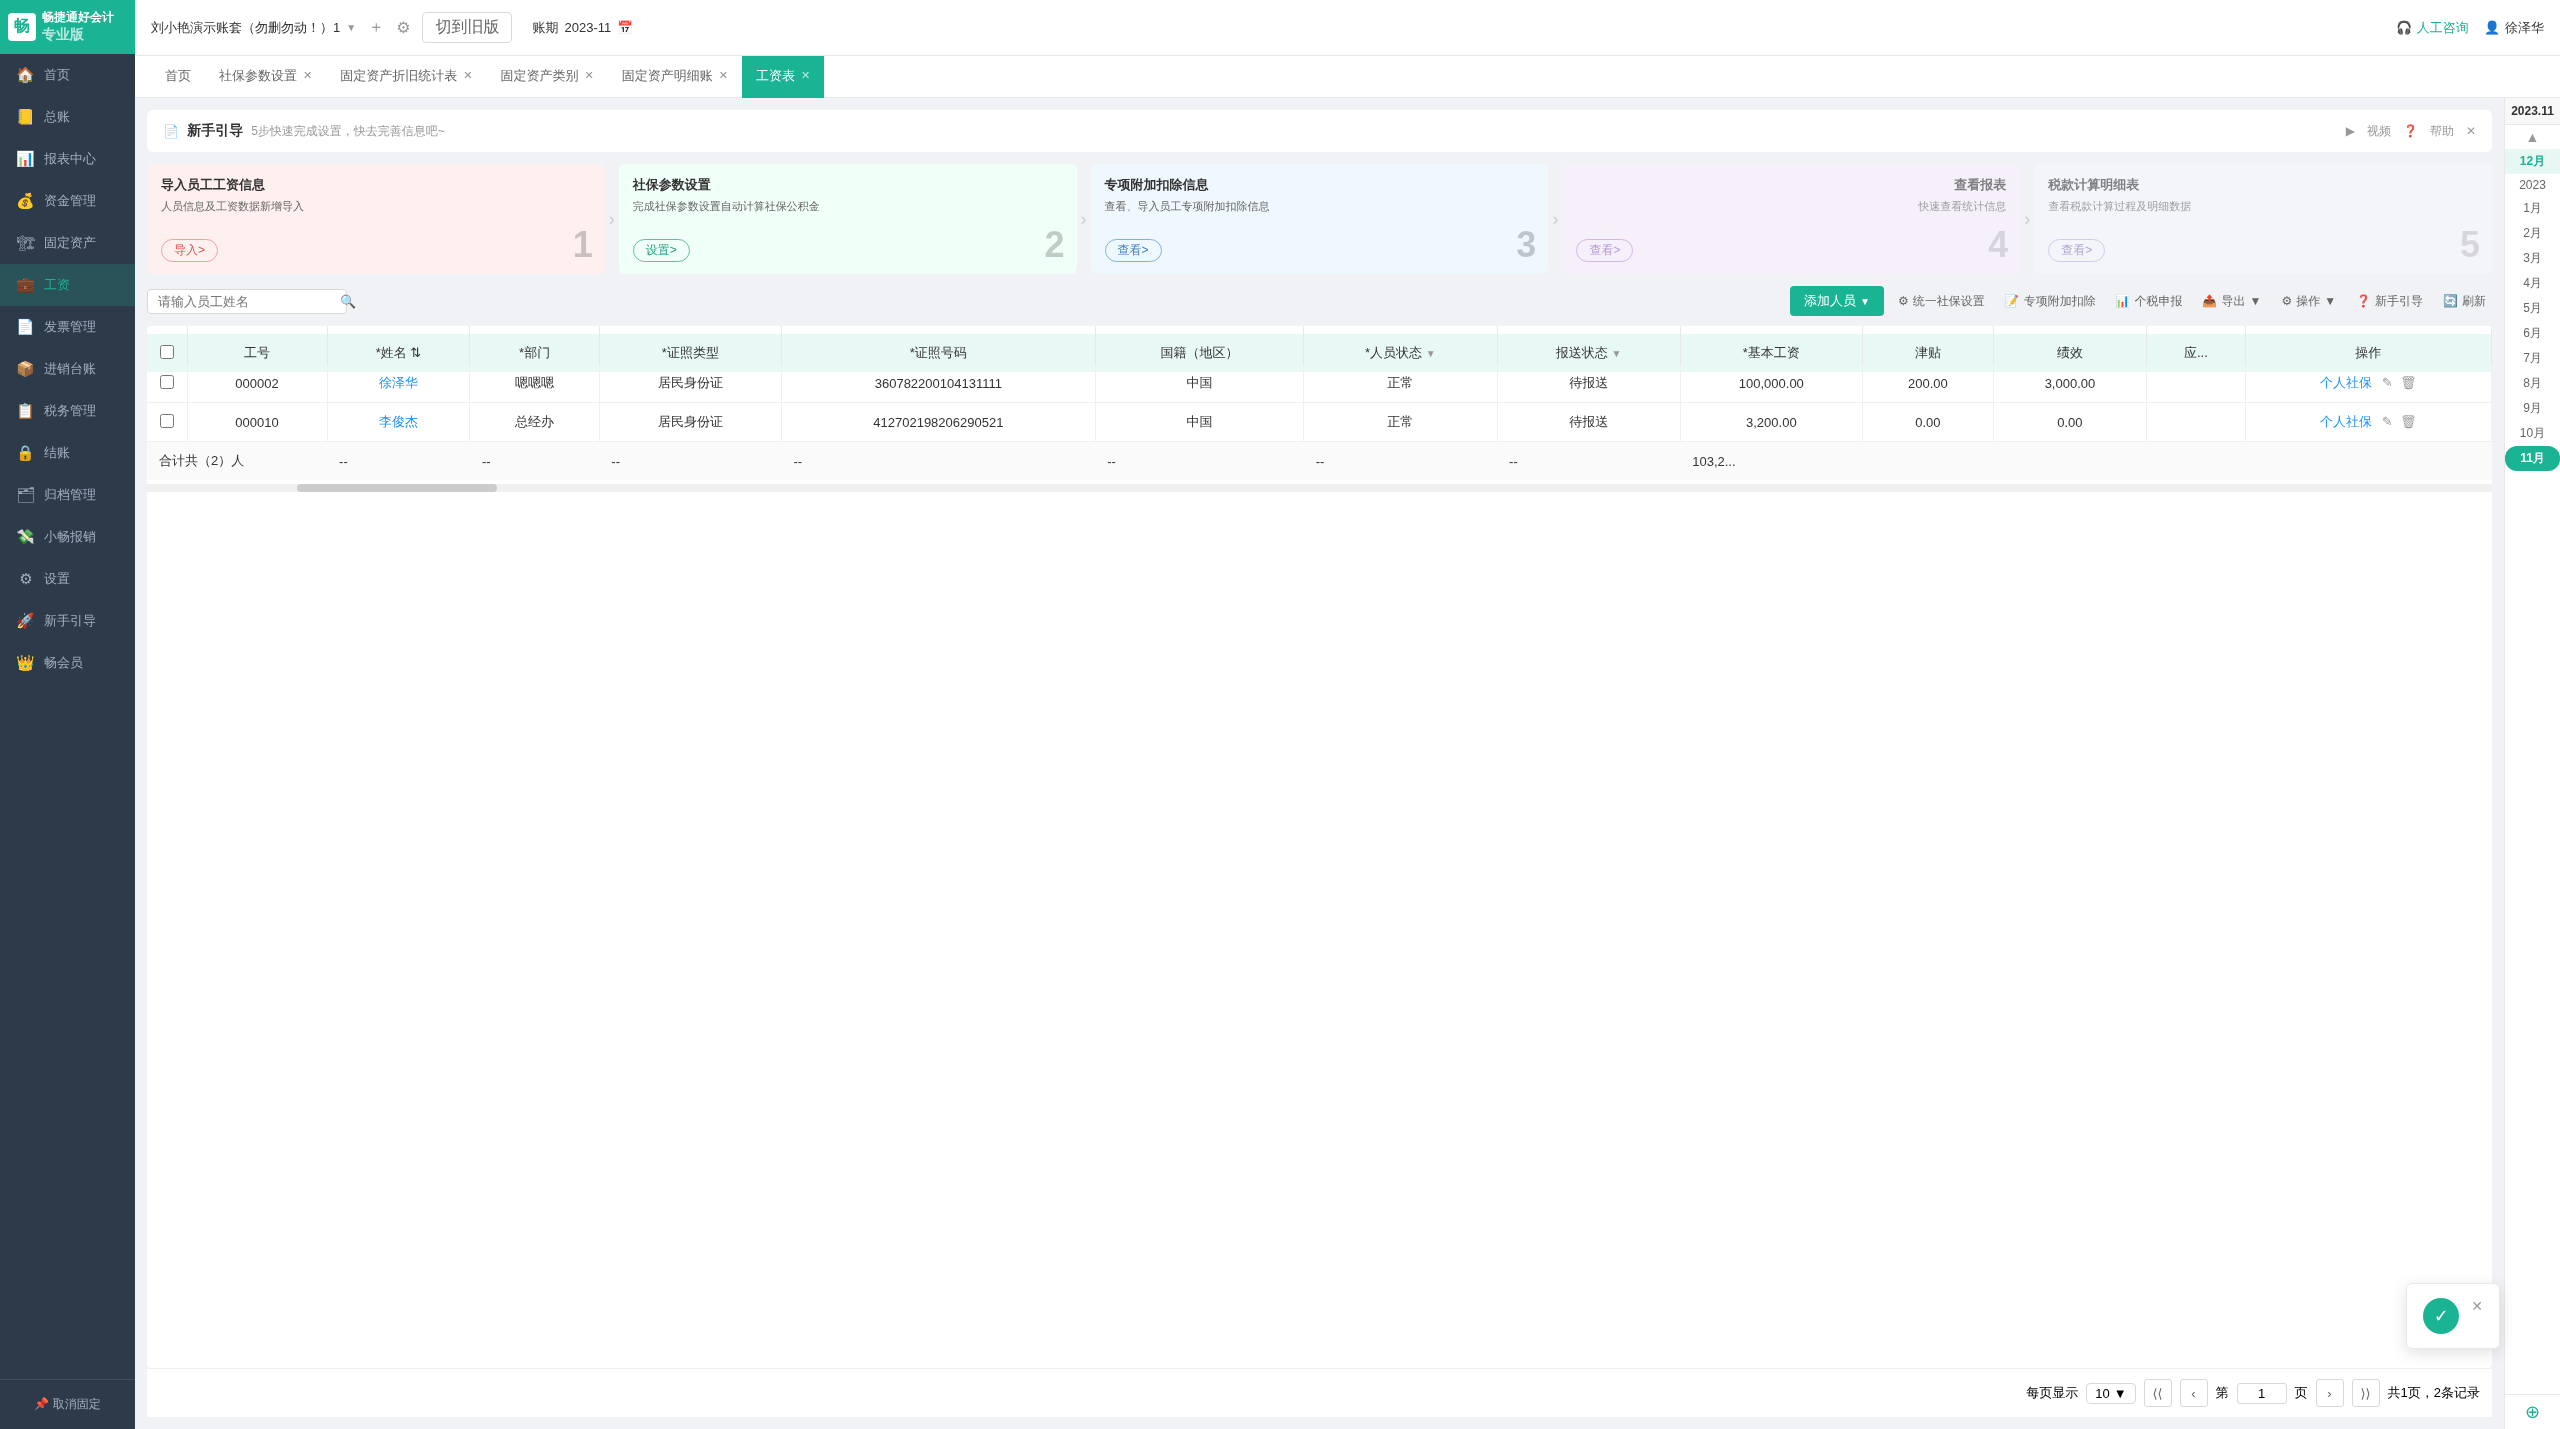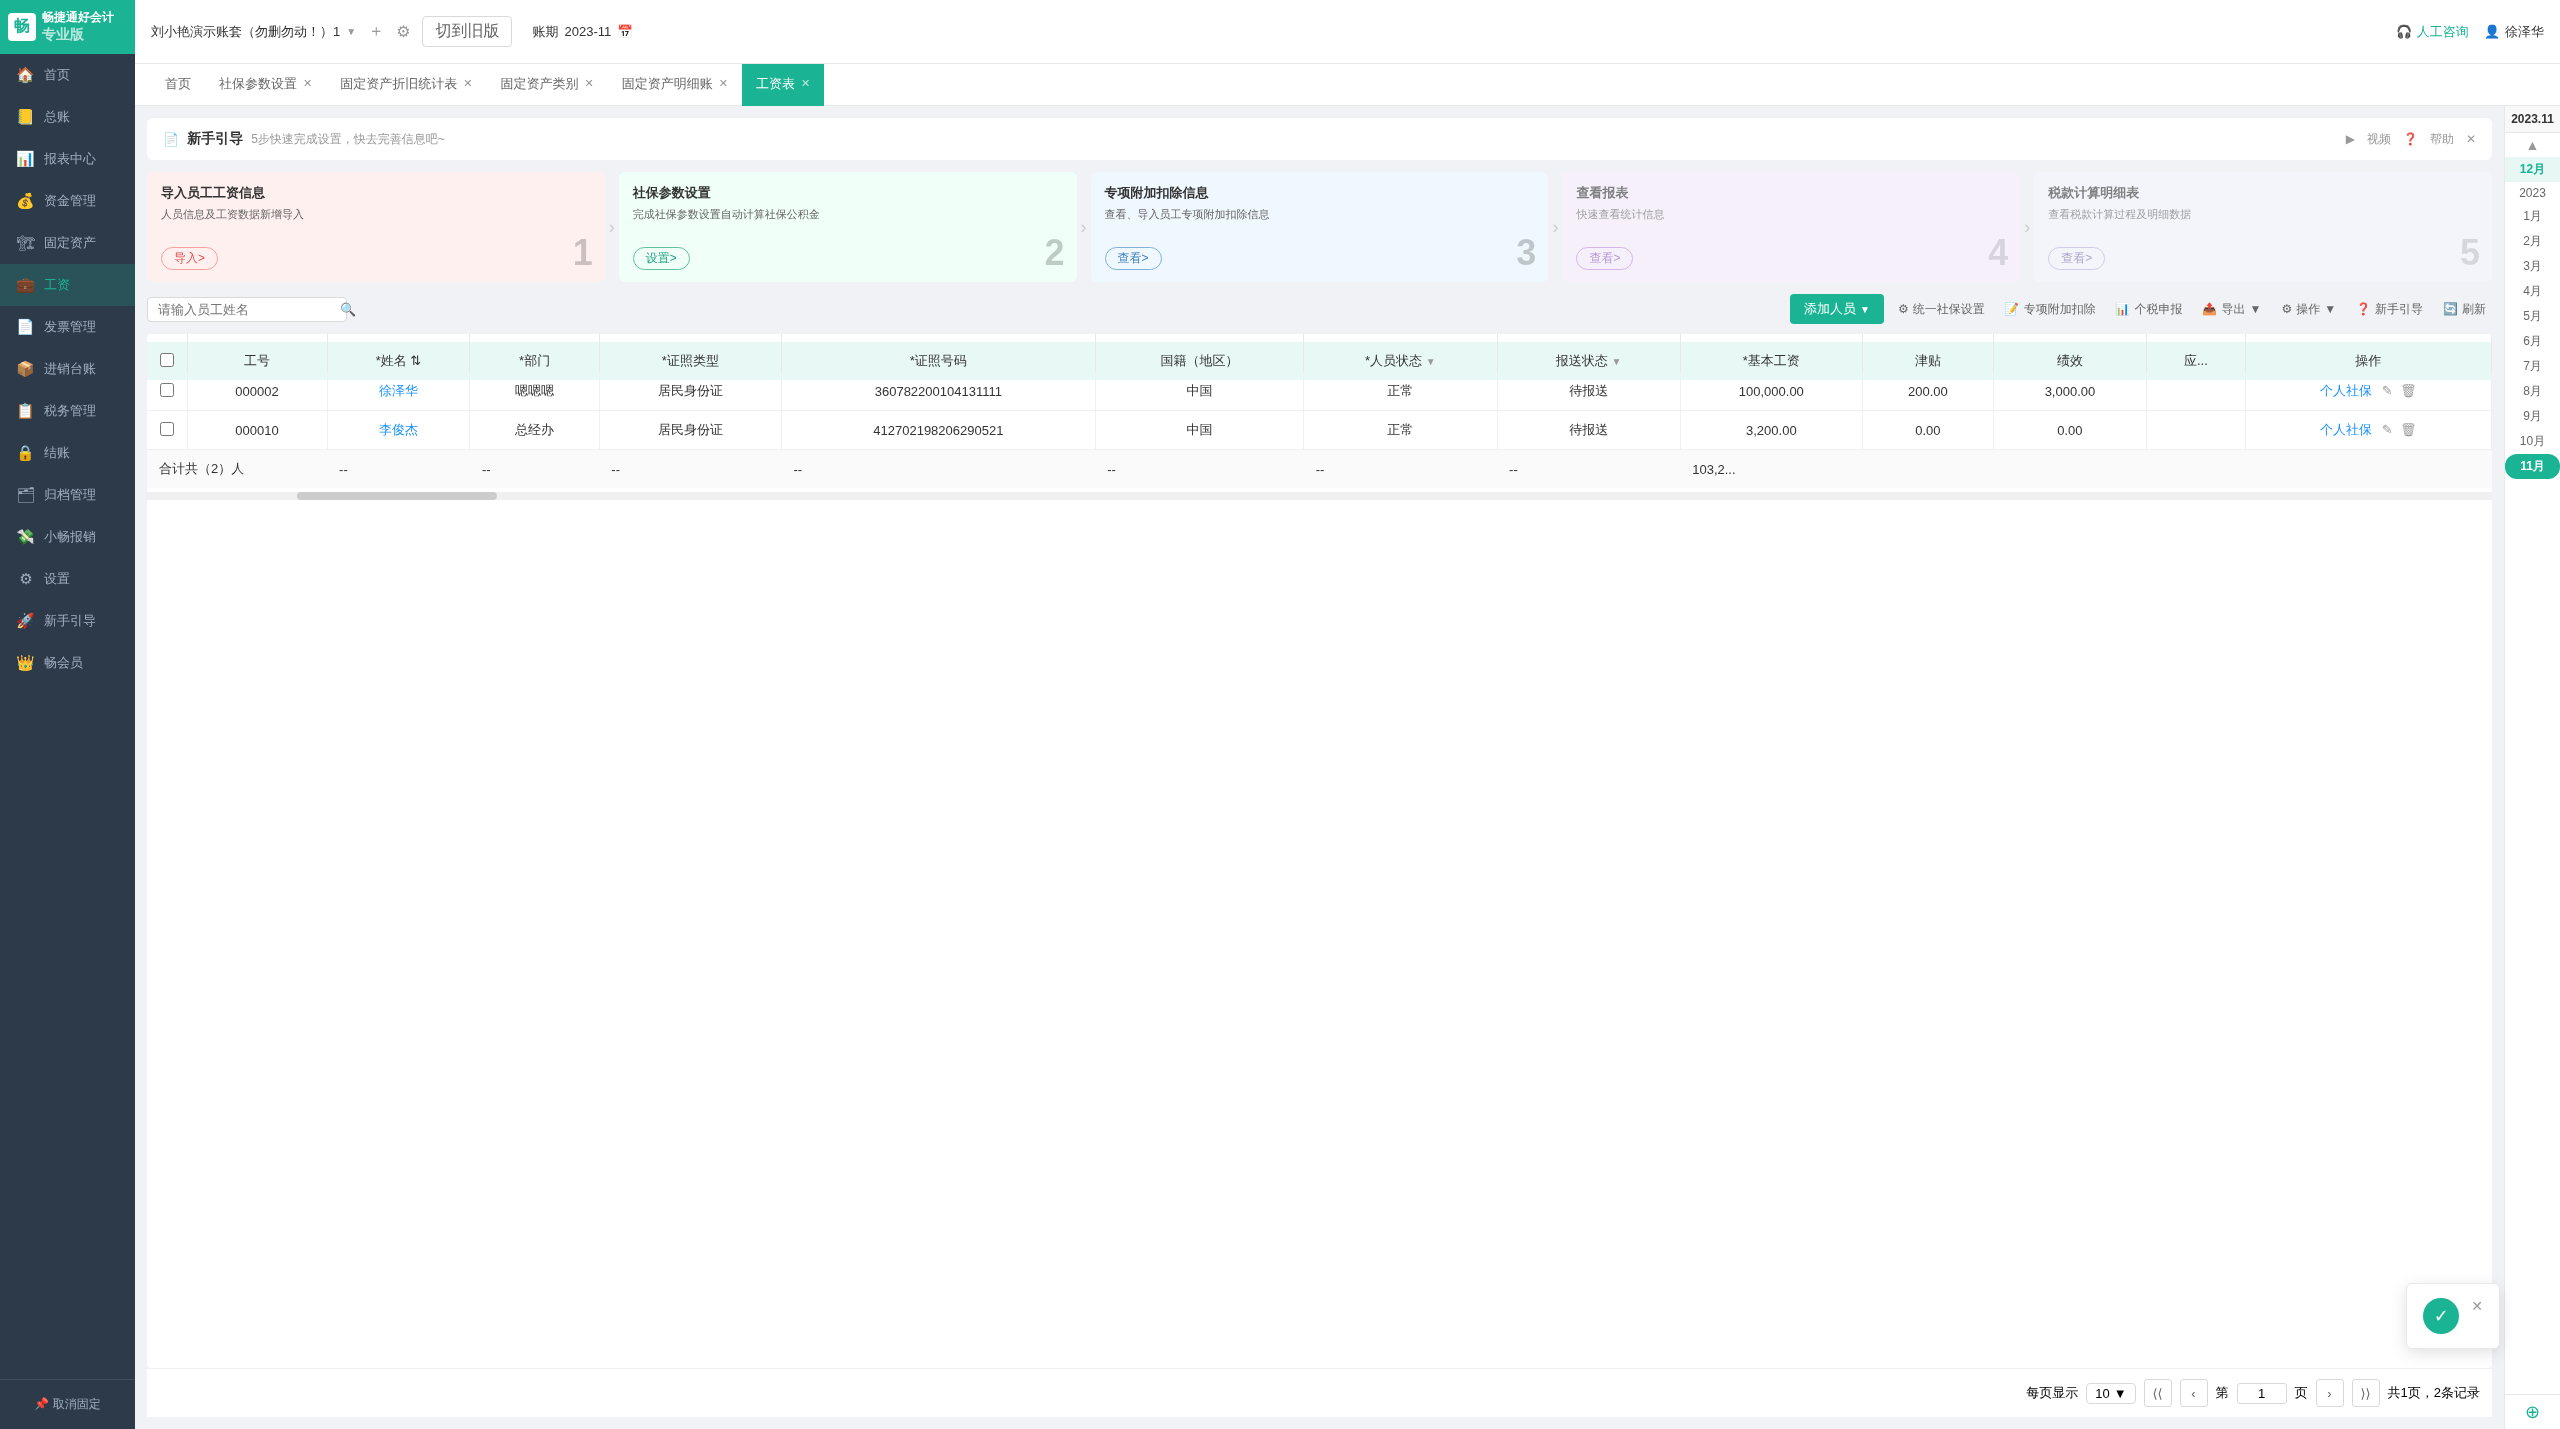"刘小艳演示账套（勿删勿动！）1" .topbar { height: 64px -> 56px }
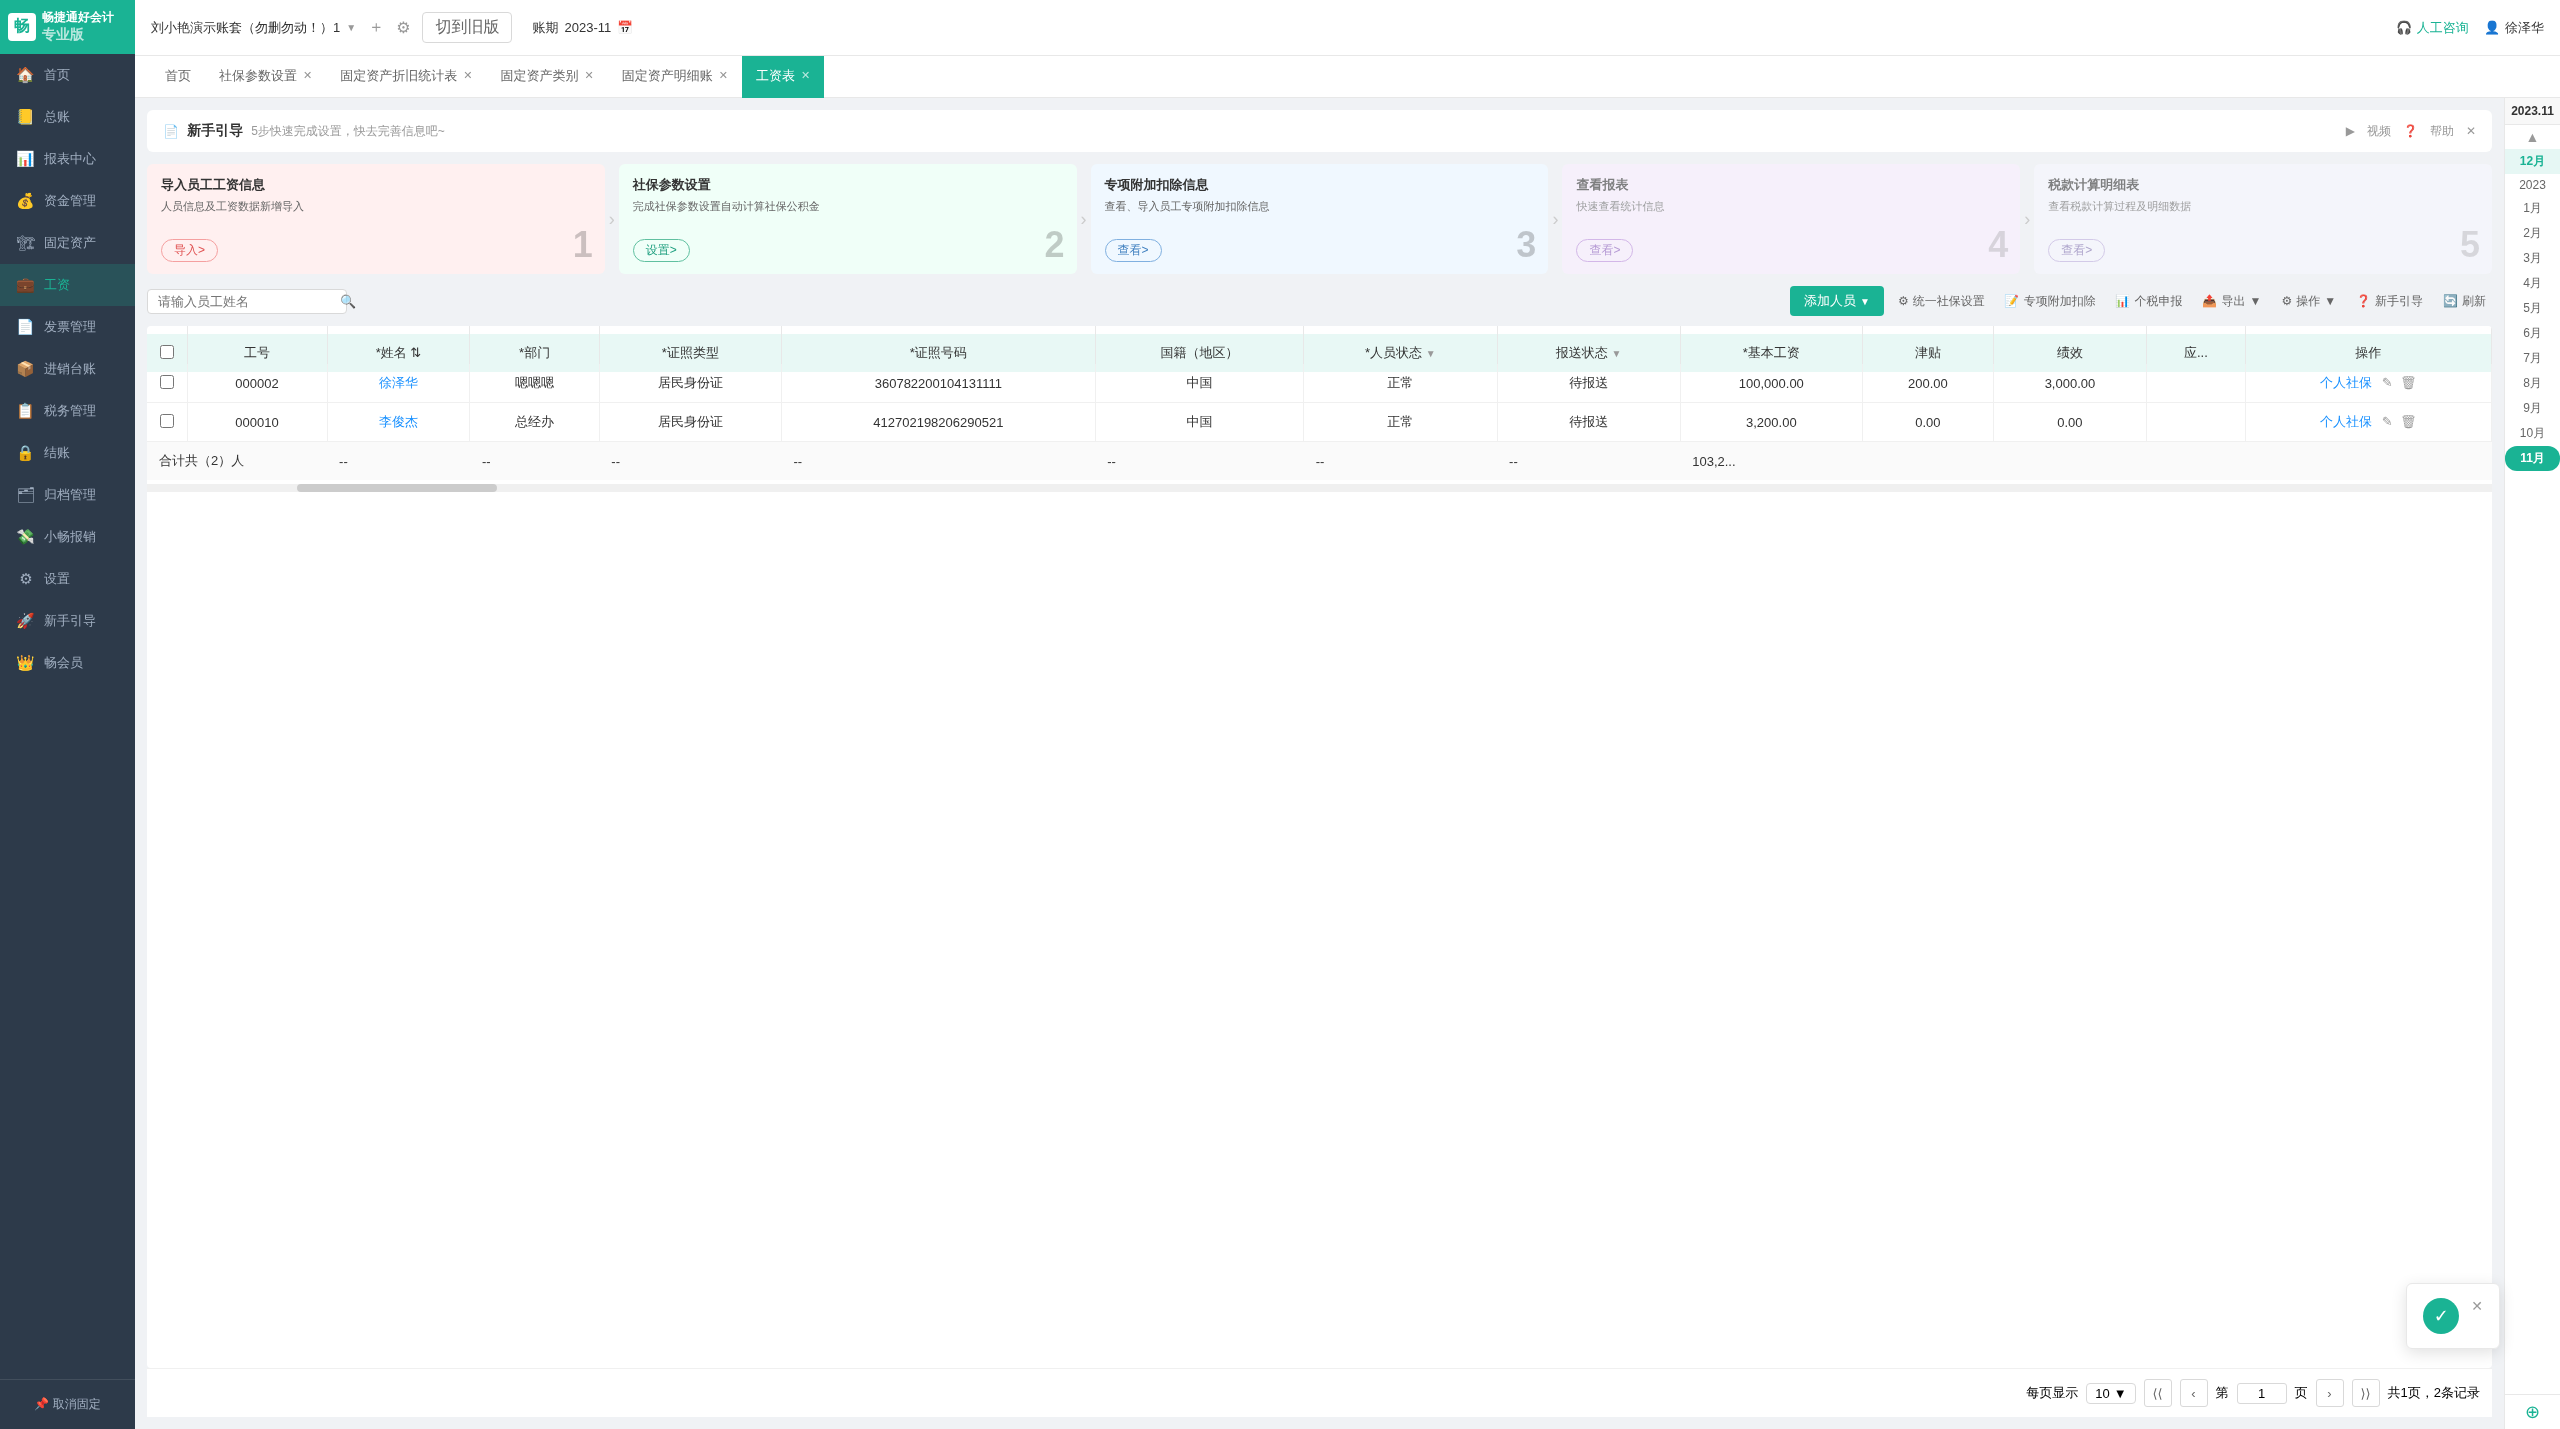"查看报表" .step4 { text-align: none -> right }
